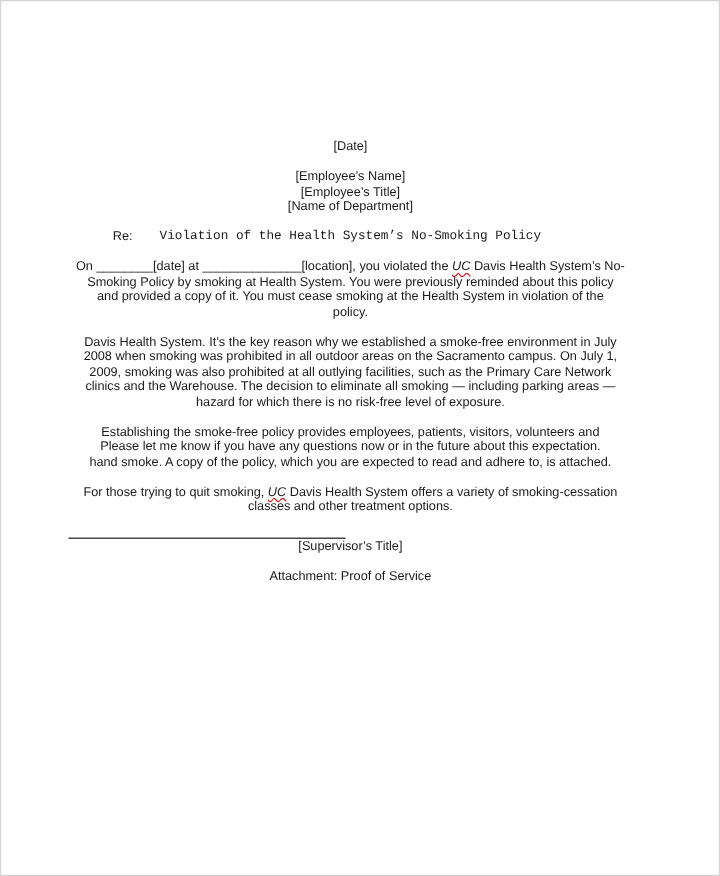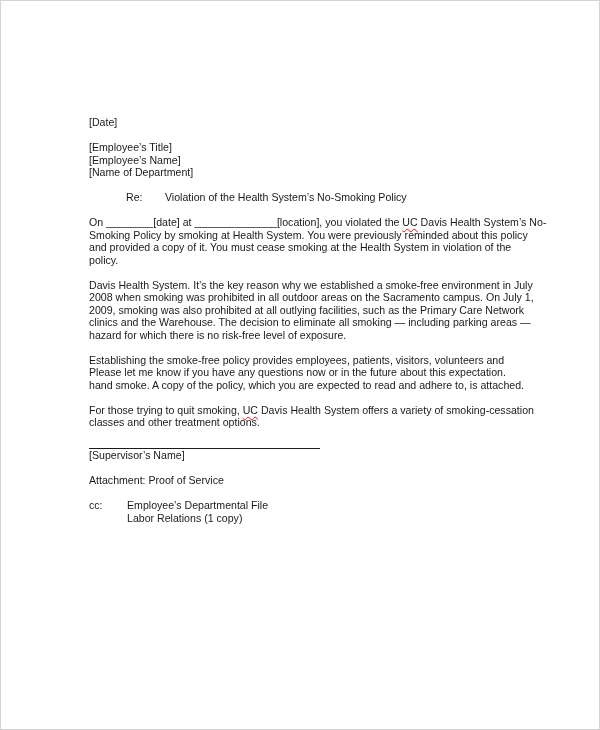"[Date]" .doc { left: 88px -> 56px; text-align: none -> center }
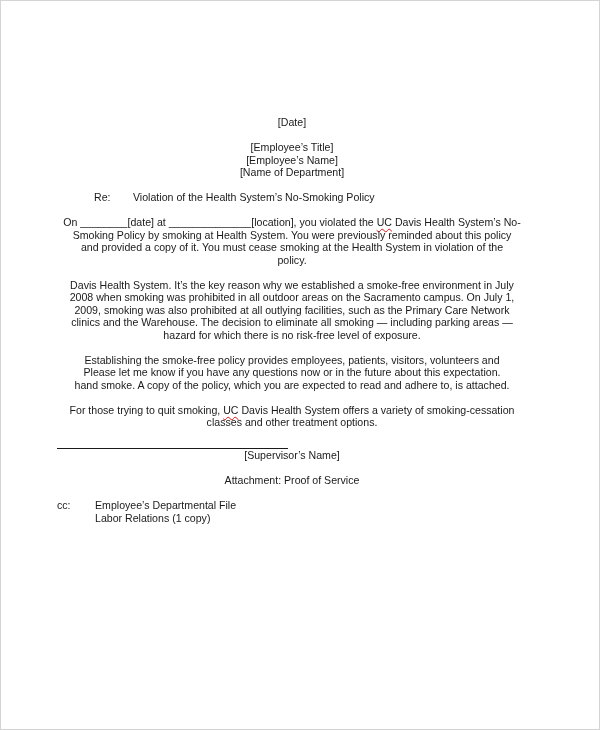"[Employee’s Title]" span.line { order: before "[Employee’s Name]" -> after "[Employee’s Name]" }
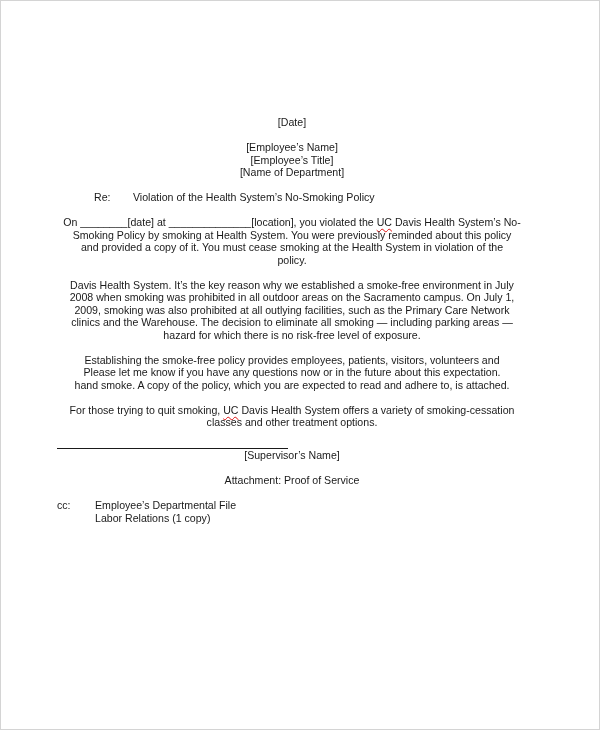"Violation of the Health System’s" .re-subject { font-family: none -> Liberation Mono, monospace }
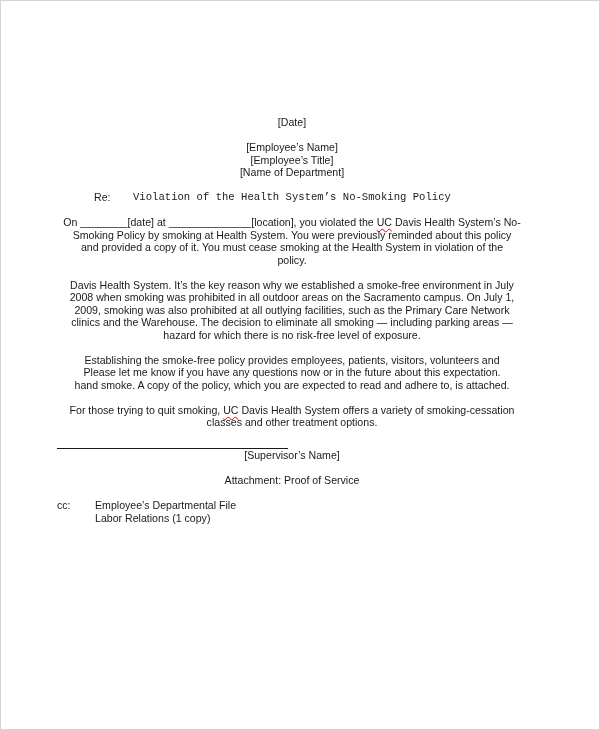"UC" .squiggle { font-style: none -> italic }
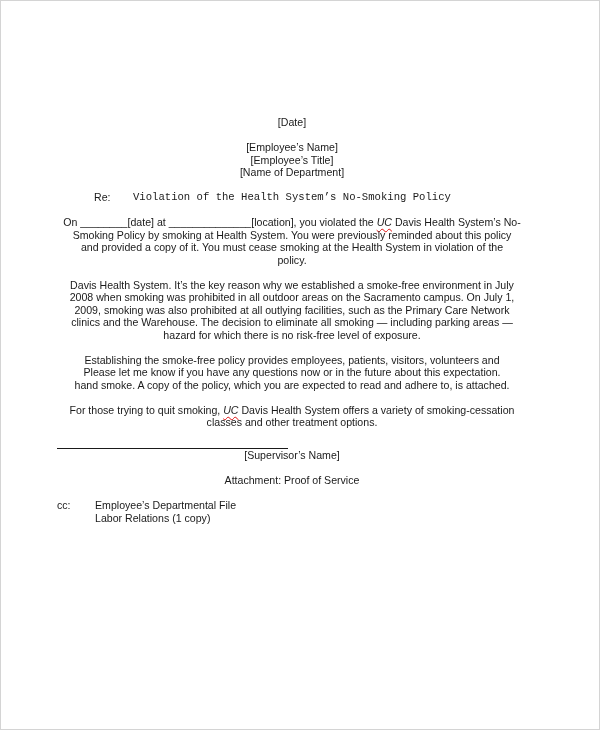"[Supervisor’s Name]" span.line { text: Name -> Title }
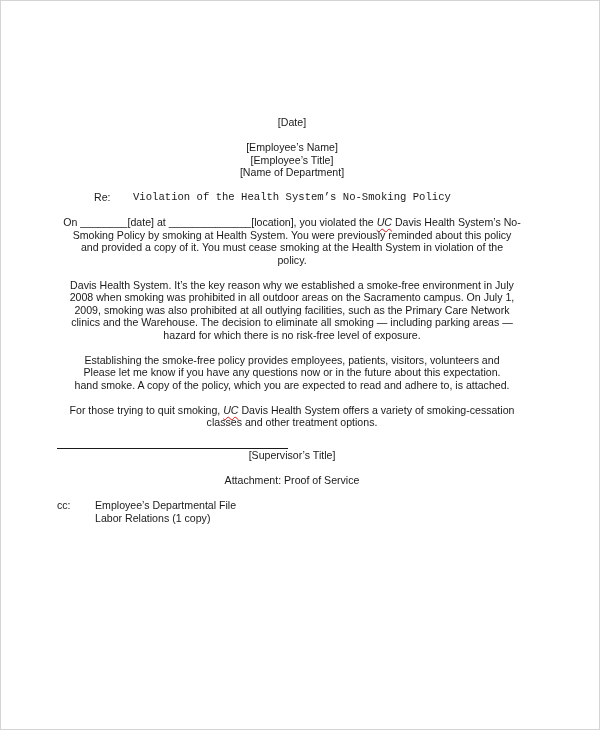"cc:" div { html: <div> <div> <span>cc:</span> <span>Employee’s Departmental File</span> </div> <div> <span>Labor Relations (1 copy)</span> </div> </div> -> none }
